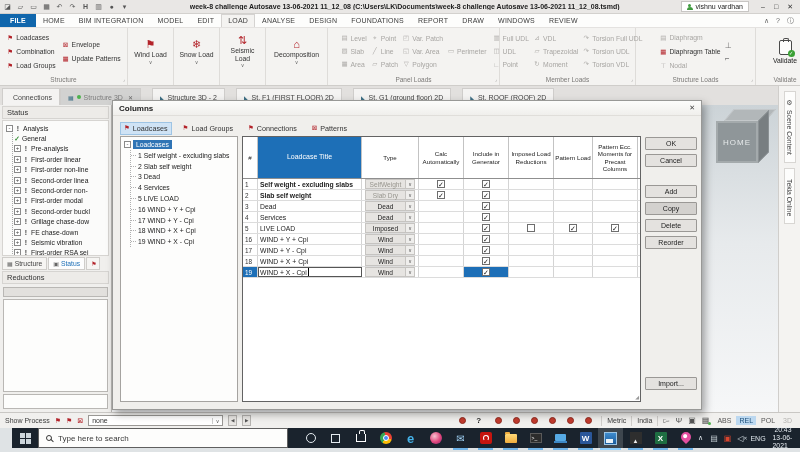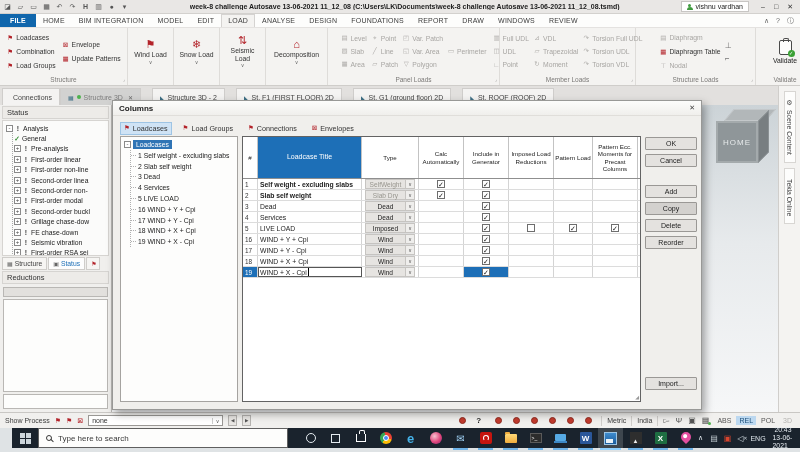"Envelopes" span { text: Envelopes -> Patterns }
